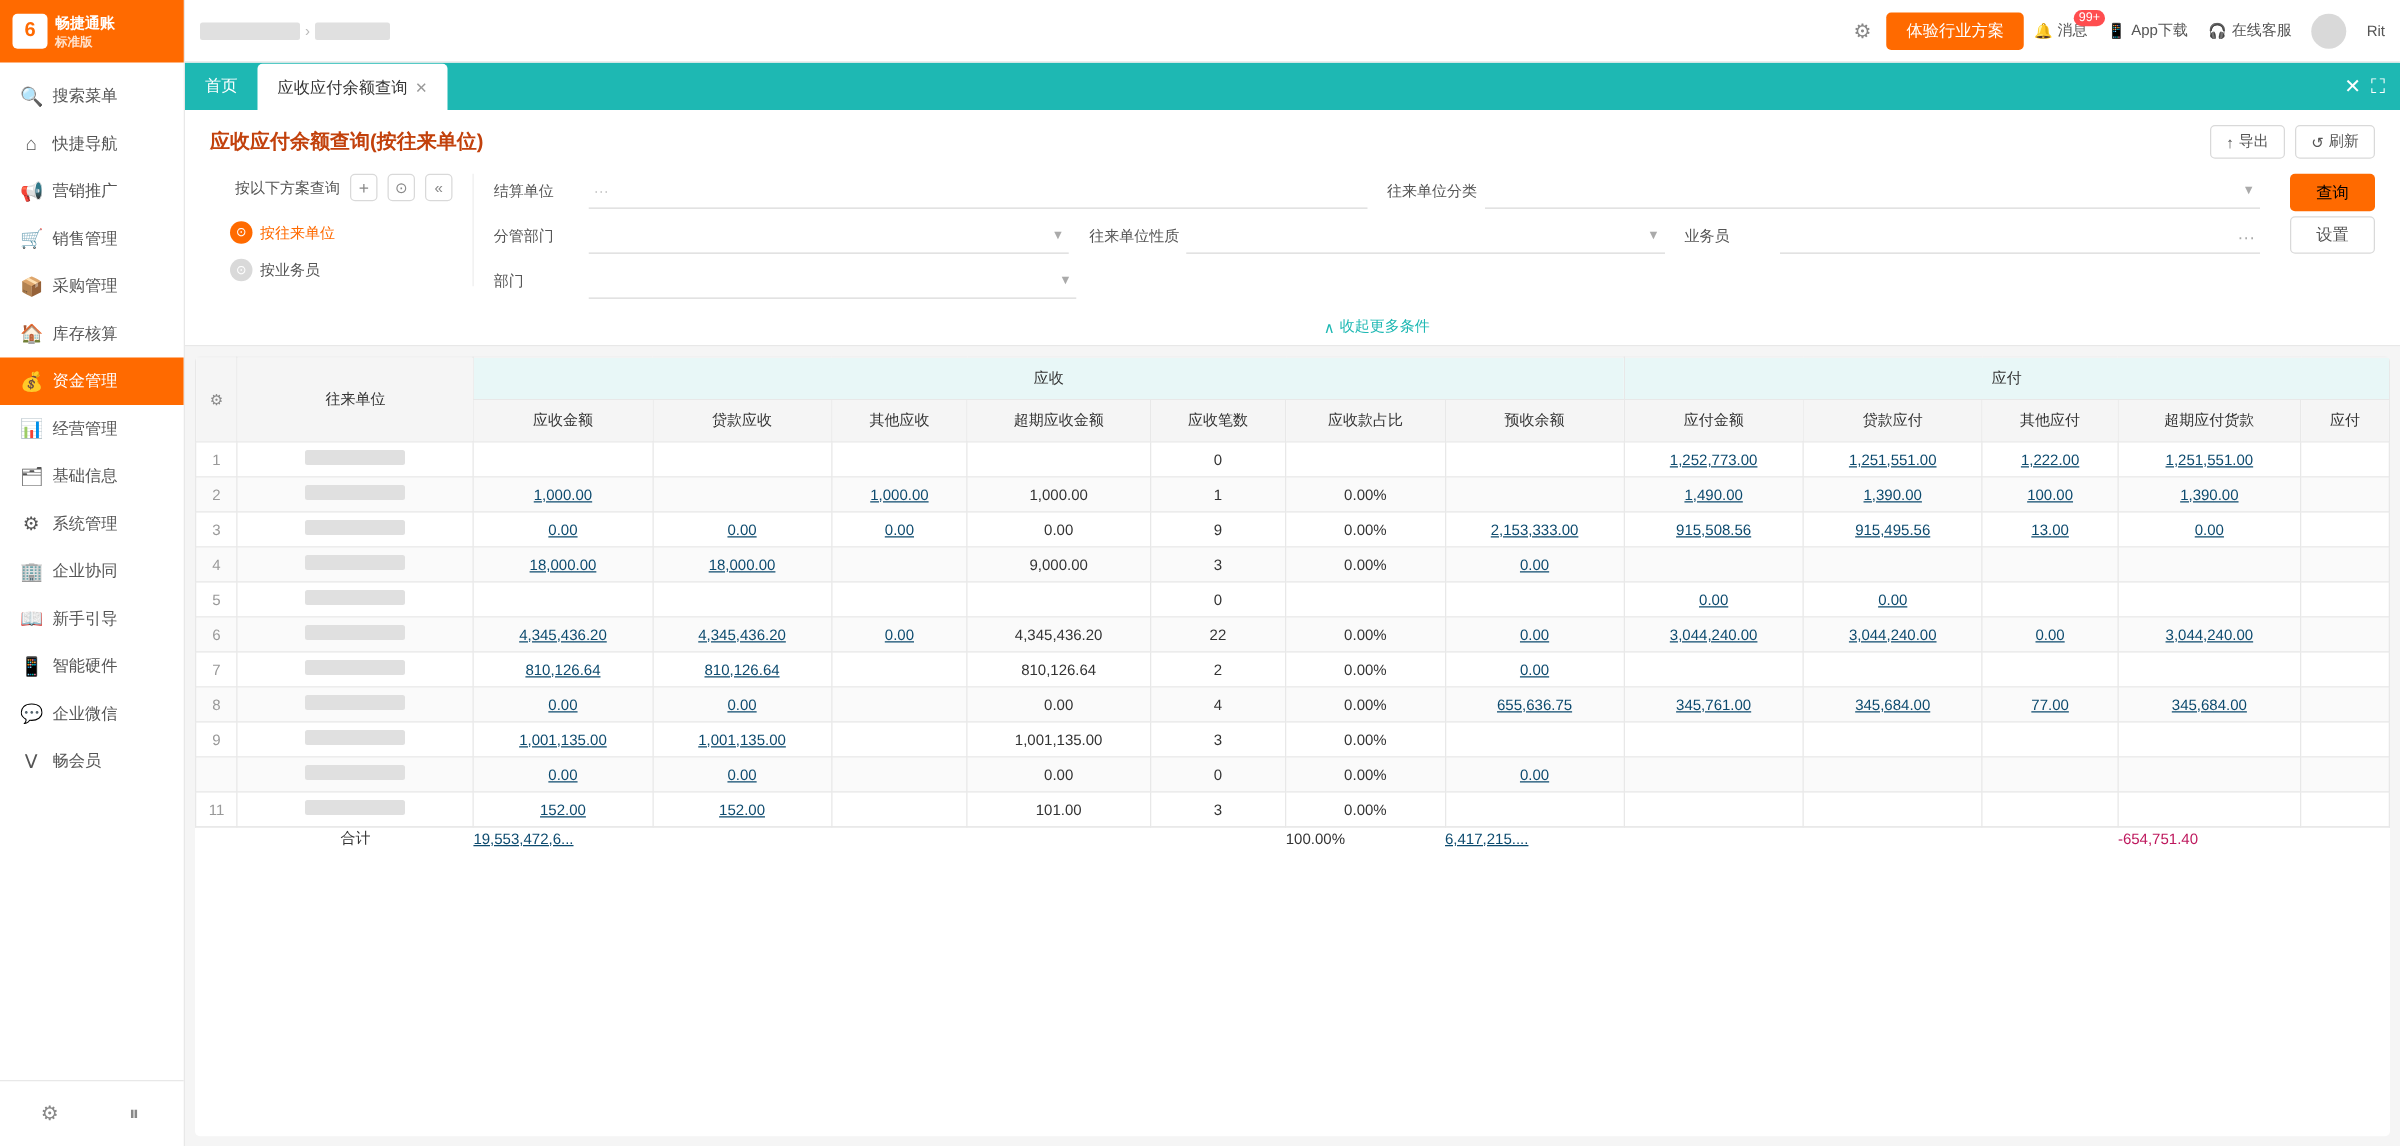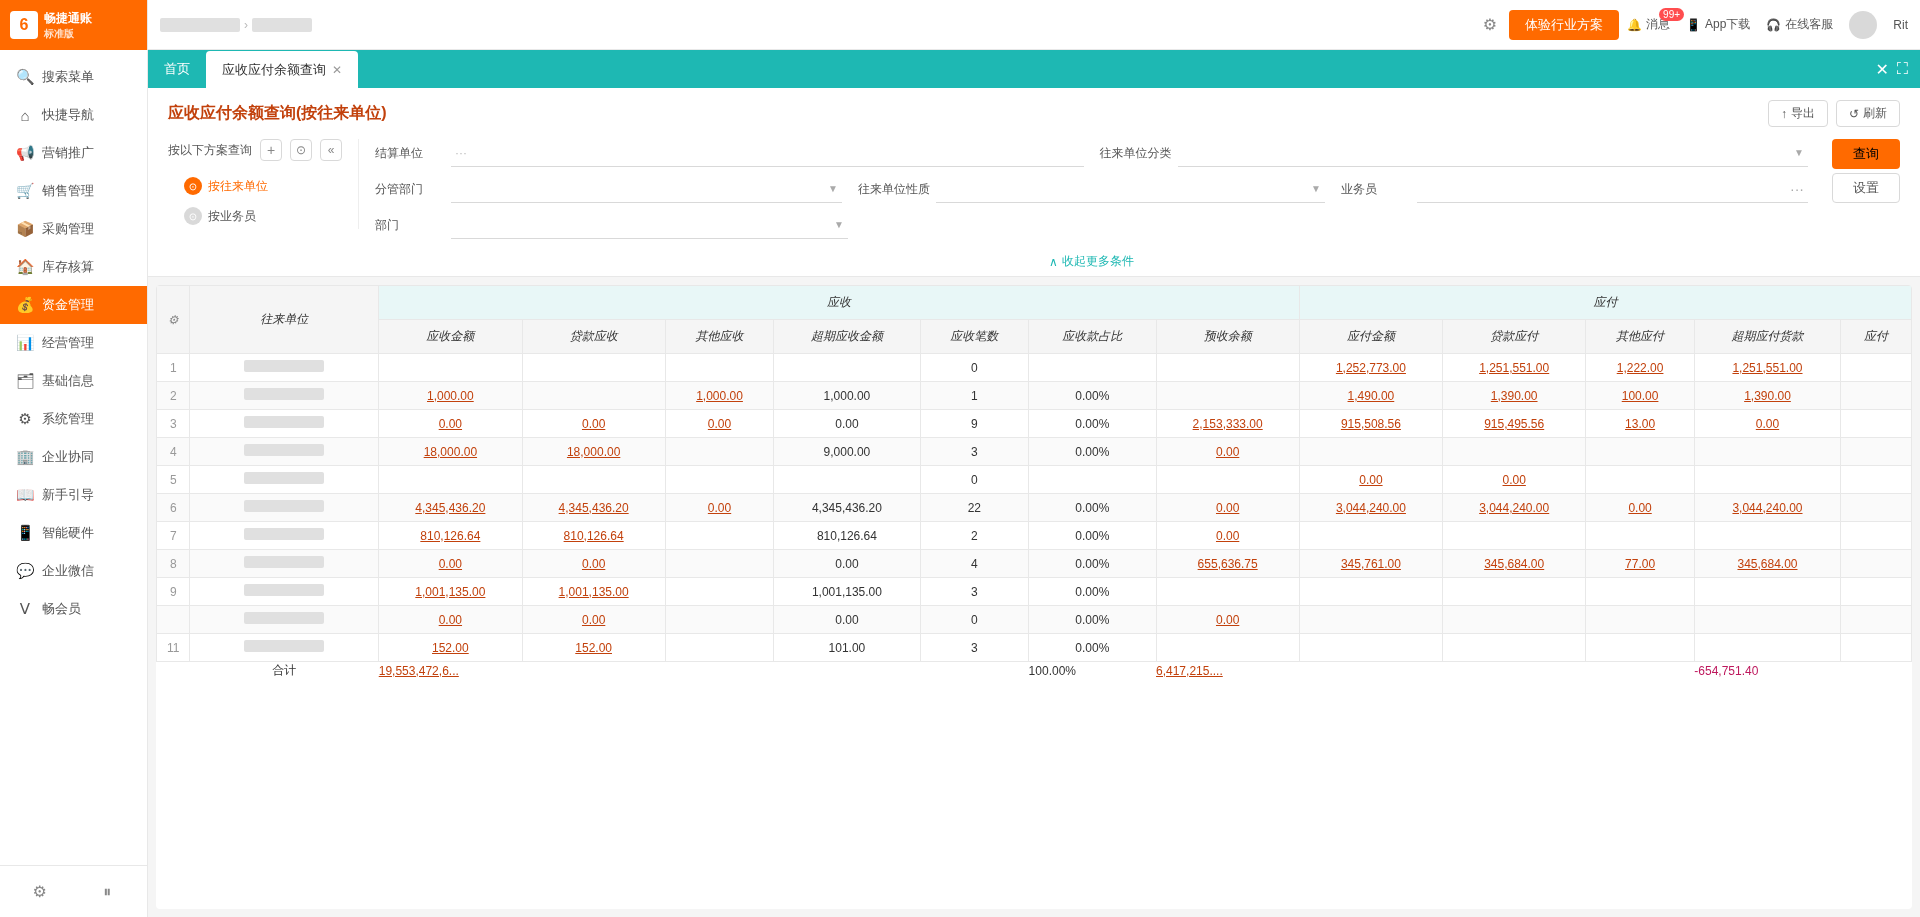"按以下方案查询" .filter-top { margin-left: none -> 20px }
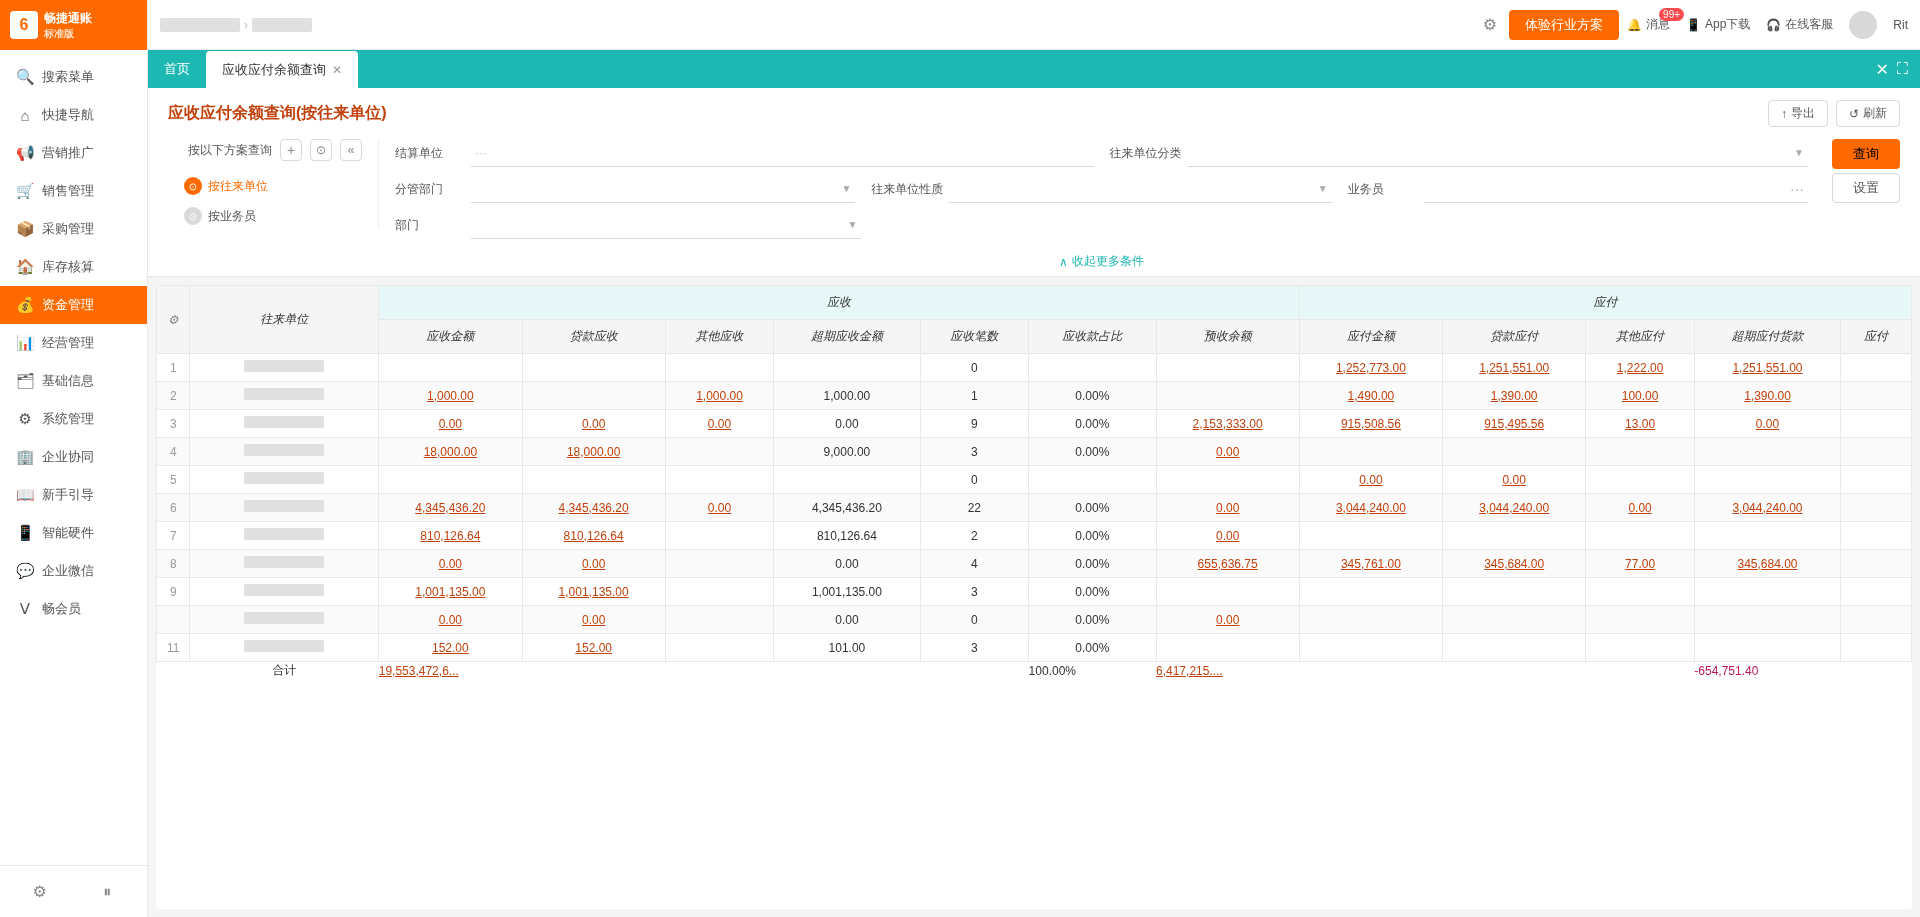"应收" thead tr th { font-style: italic -> none }
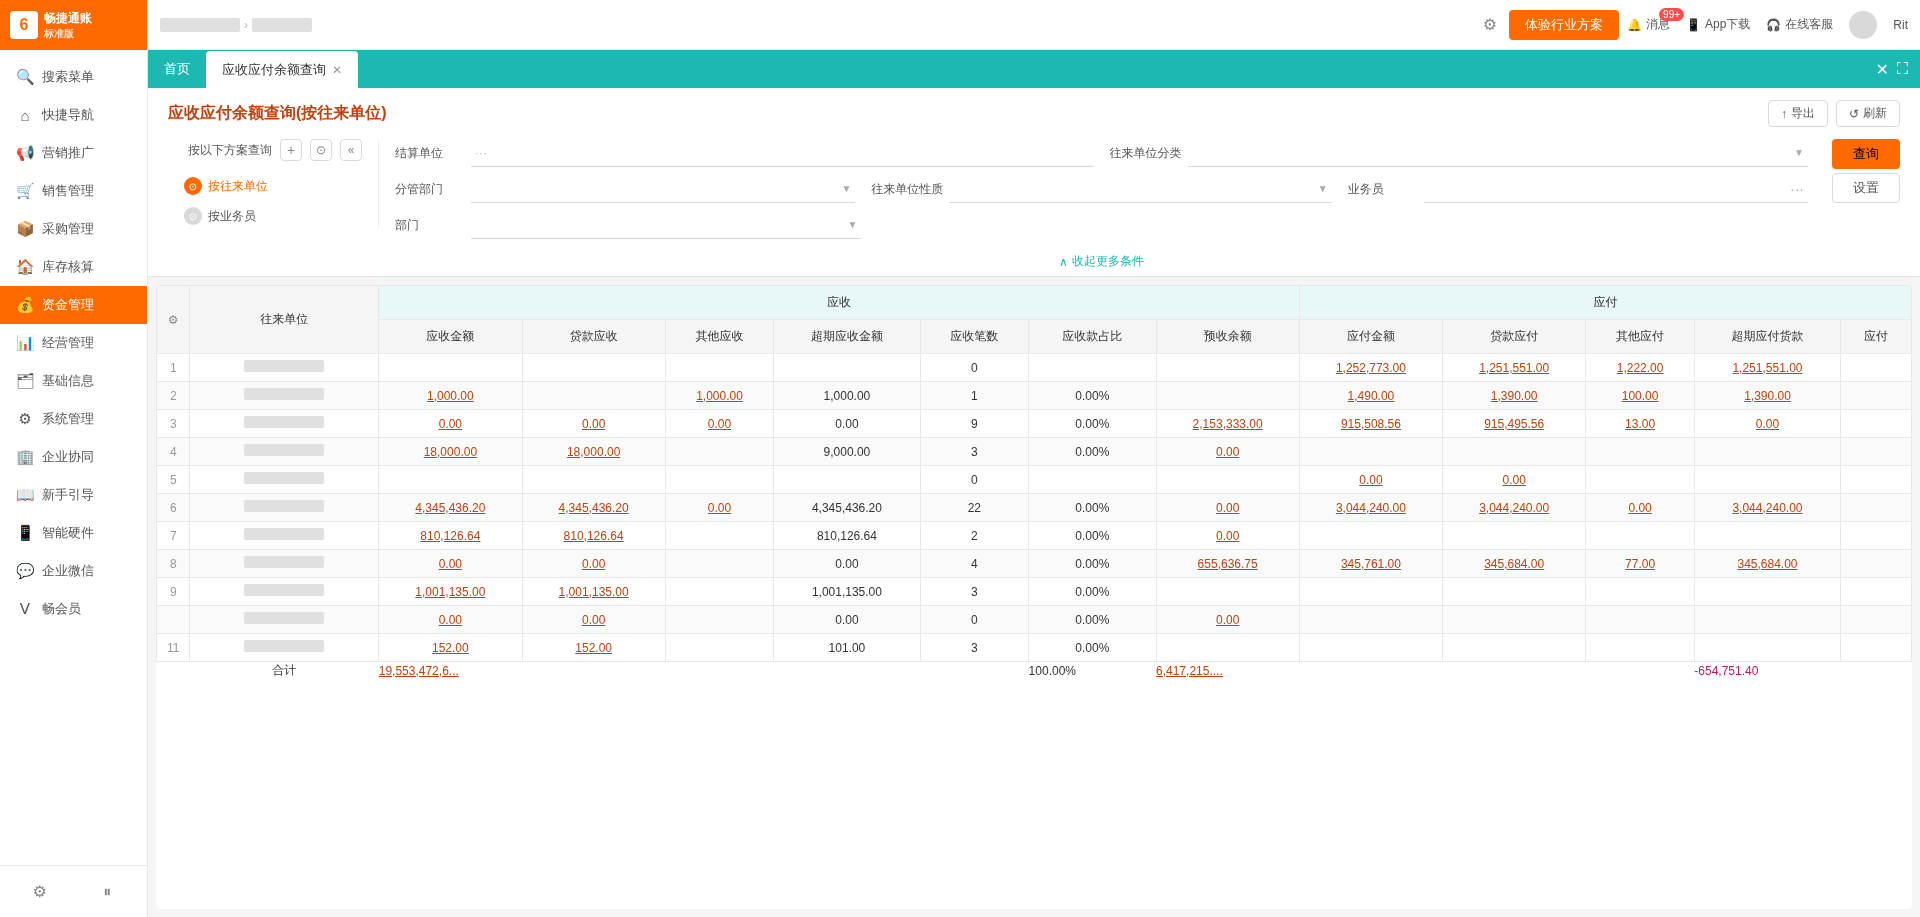"1,252,773.00" .cell-link { color: #c2410c -> #0c4a6e }
